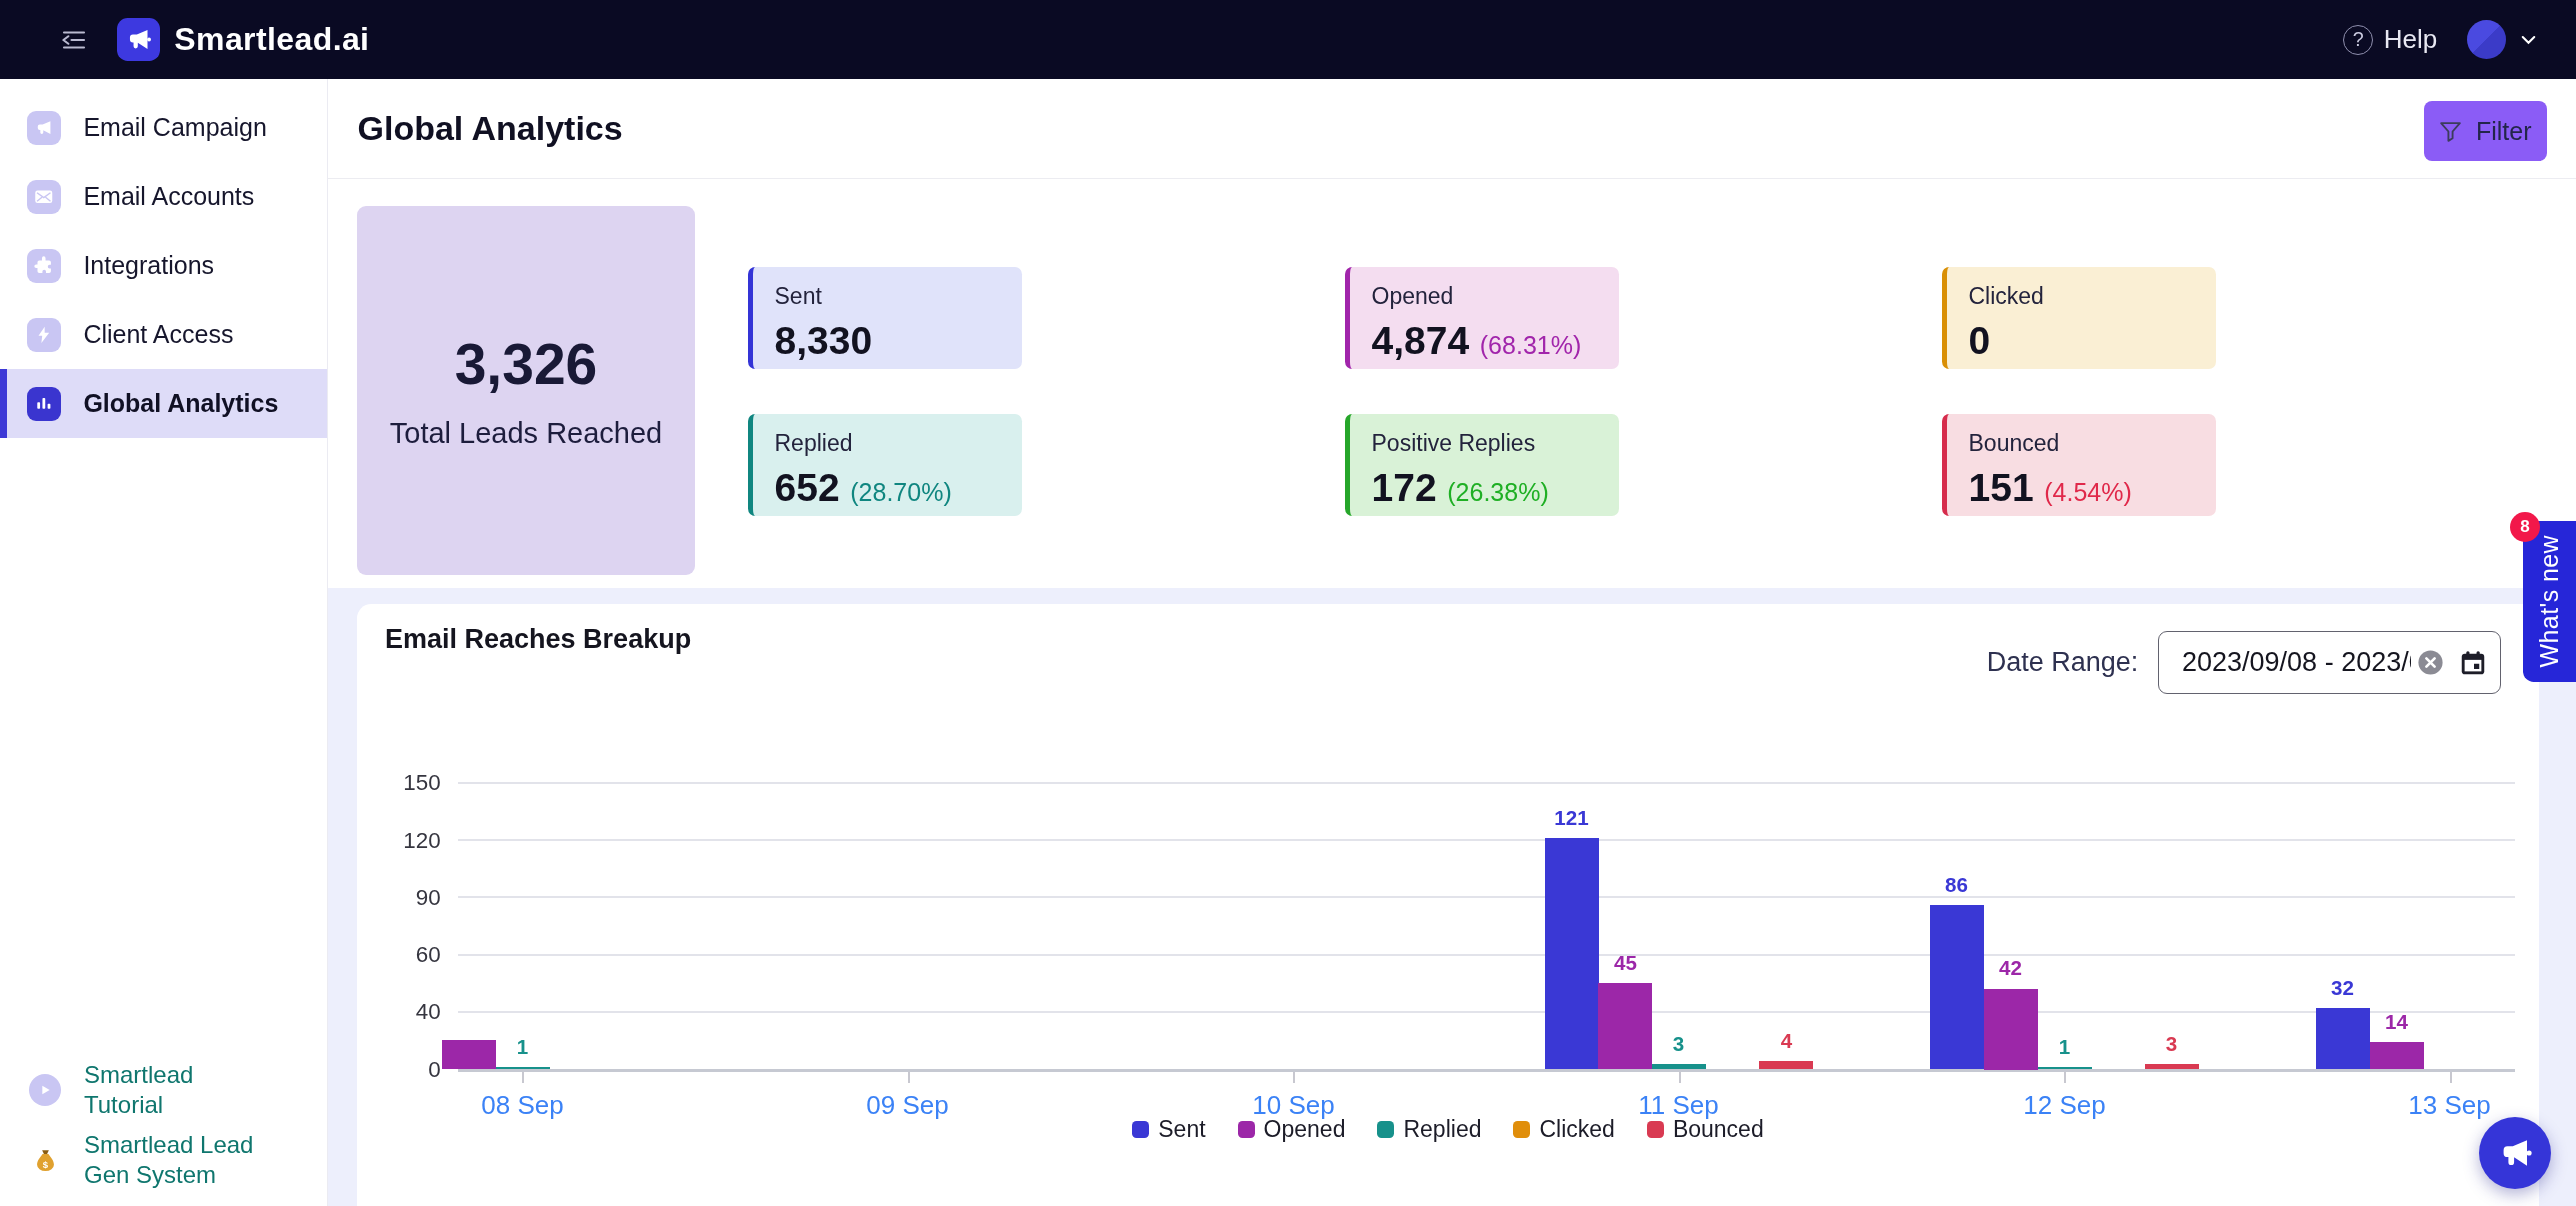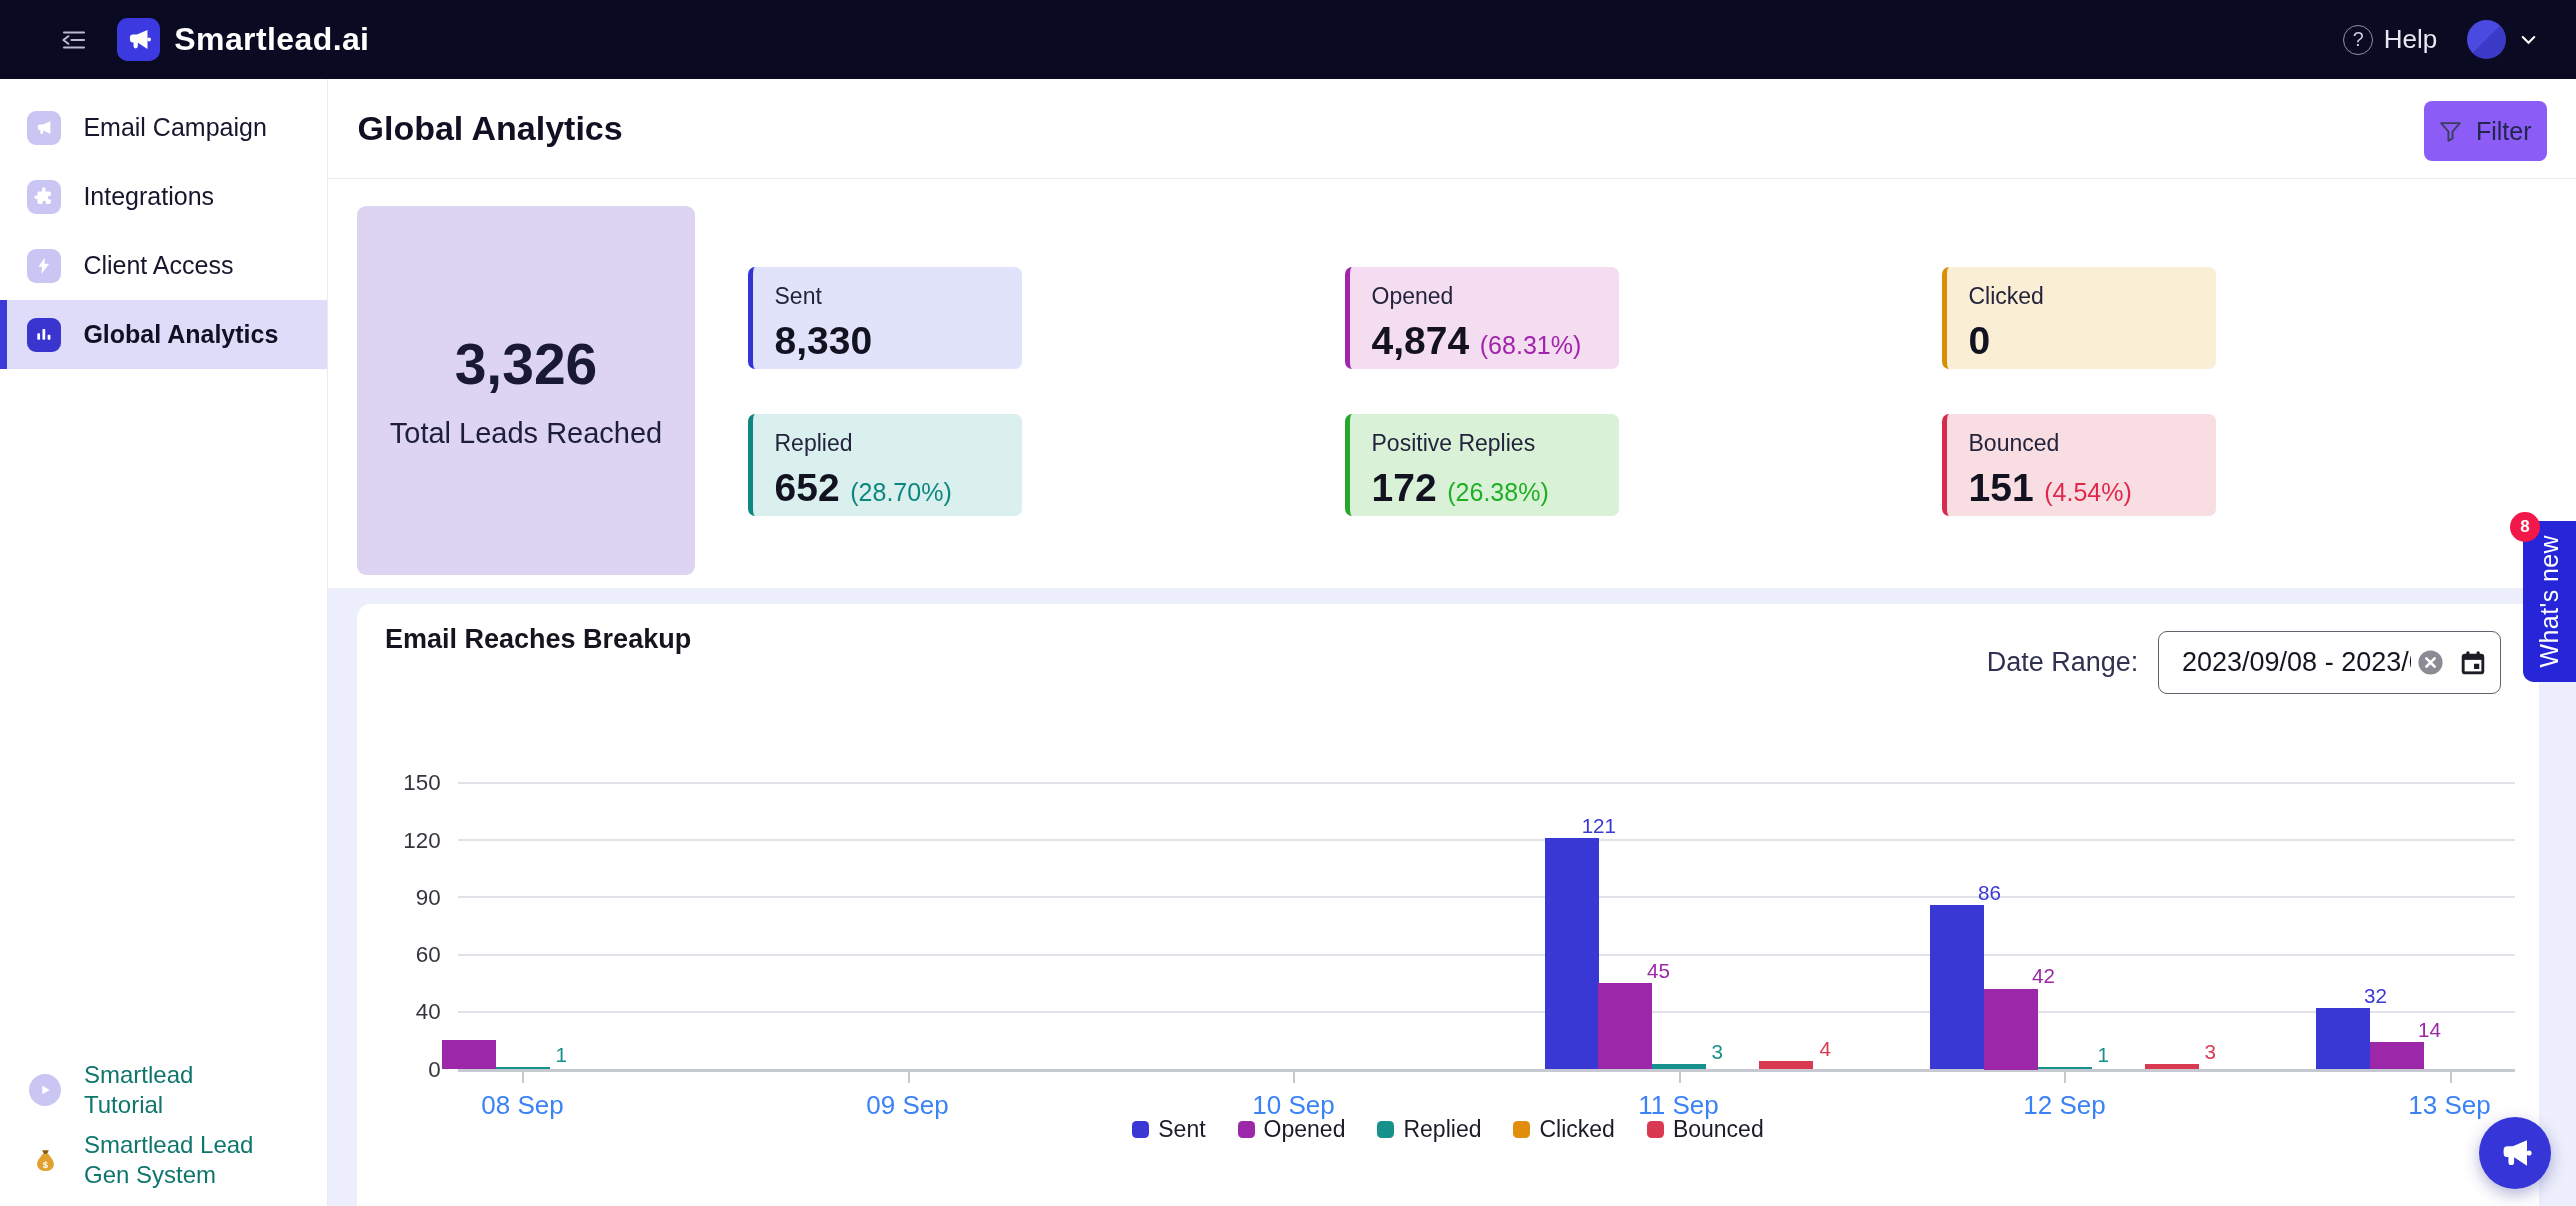"Email Accounts" div.side-item { html: none -> <div> <div> <svg> <rect></rect> <path></path> </svg> </div> <span>Email Accounts</span> </div> }
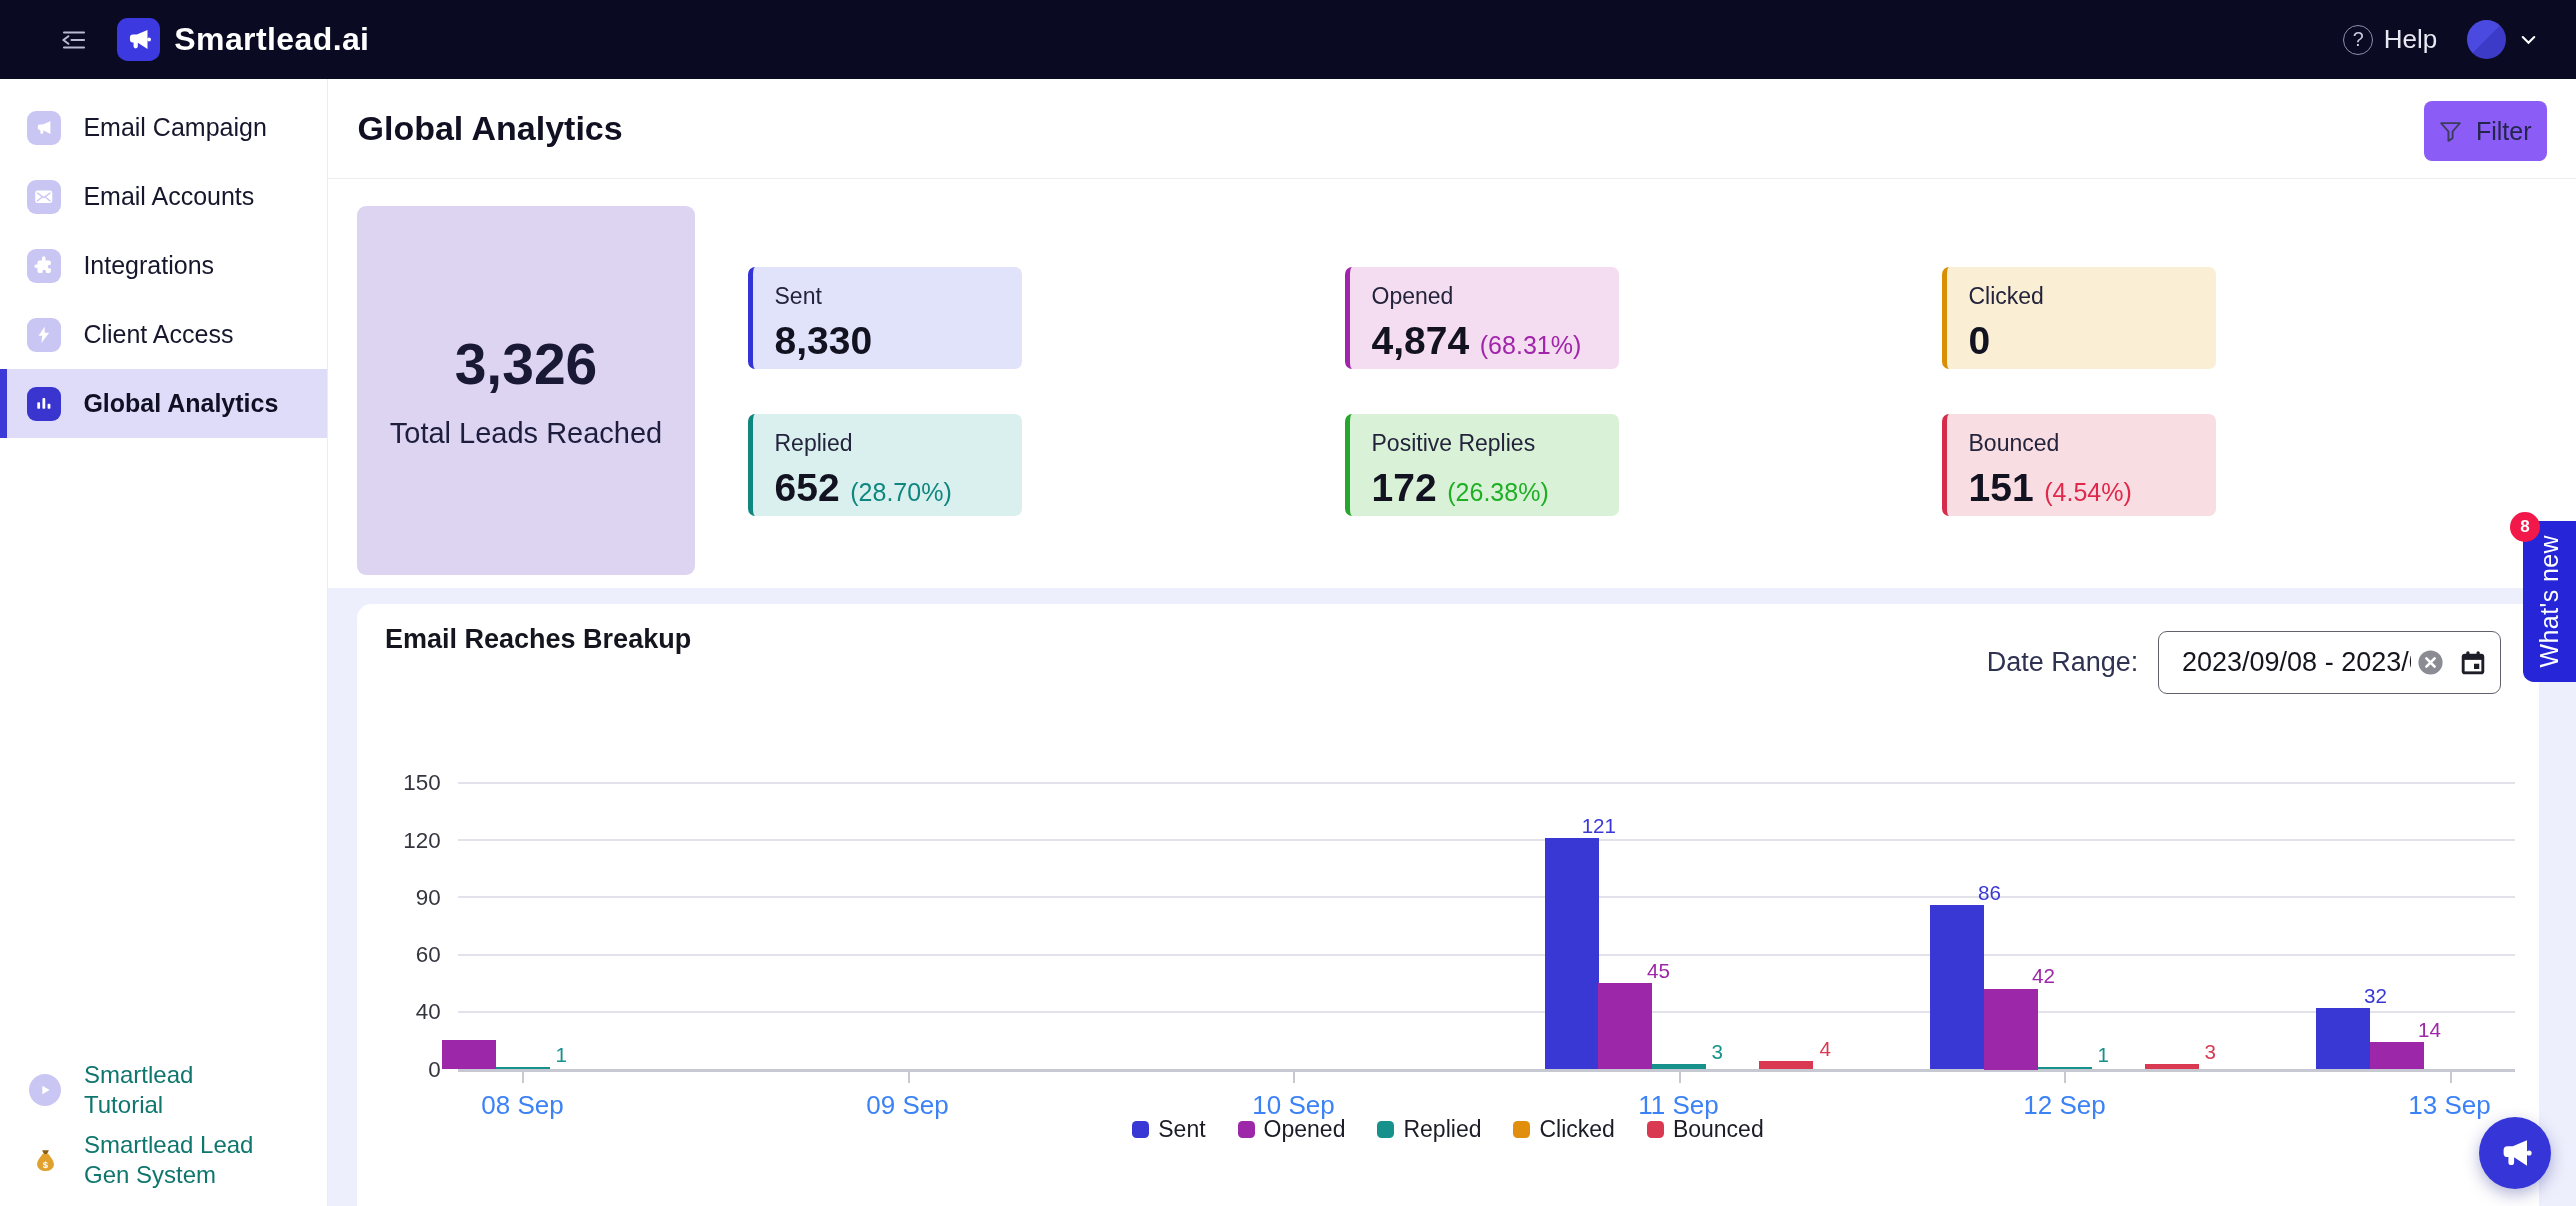"121" .bar-label { font-weight: 400 -> 700; margin-top: 8px -> none; text-align: right -> center }
